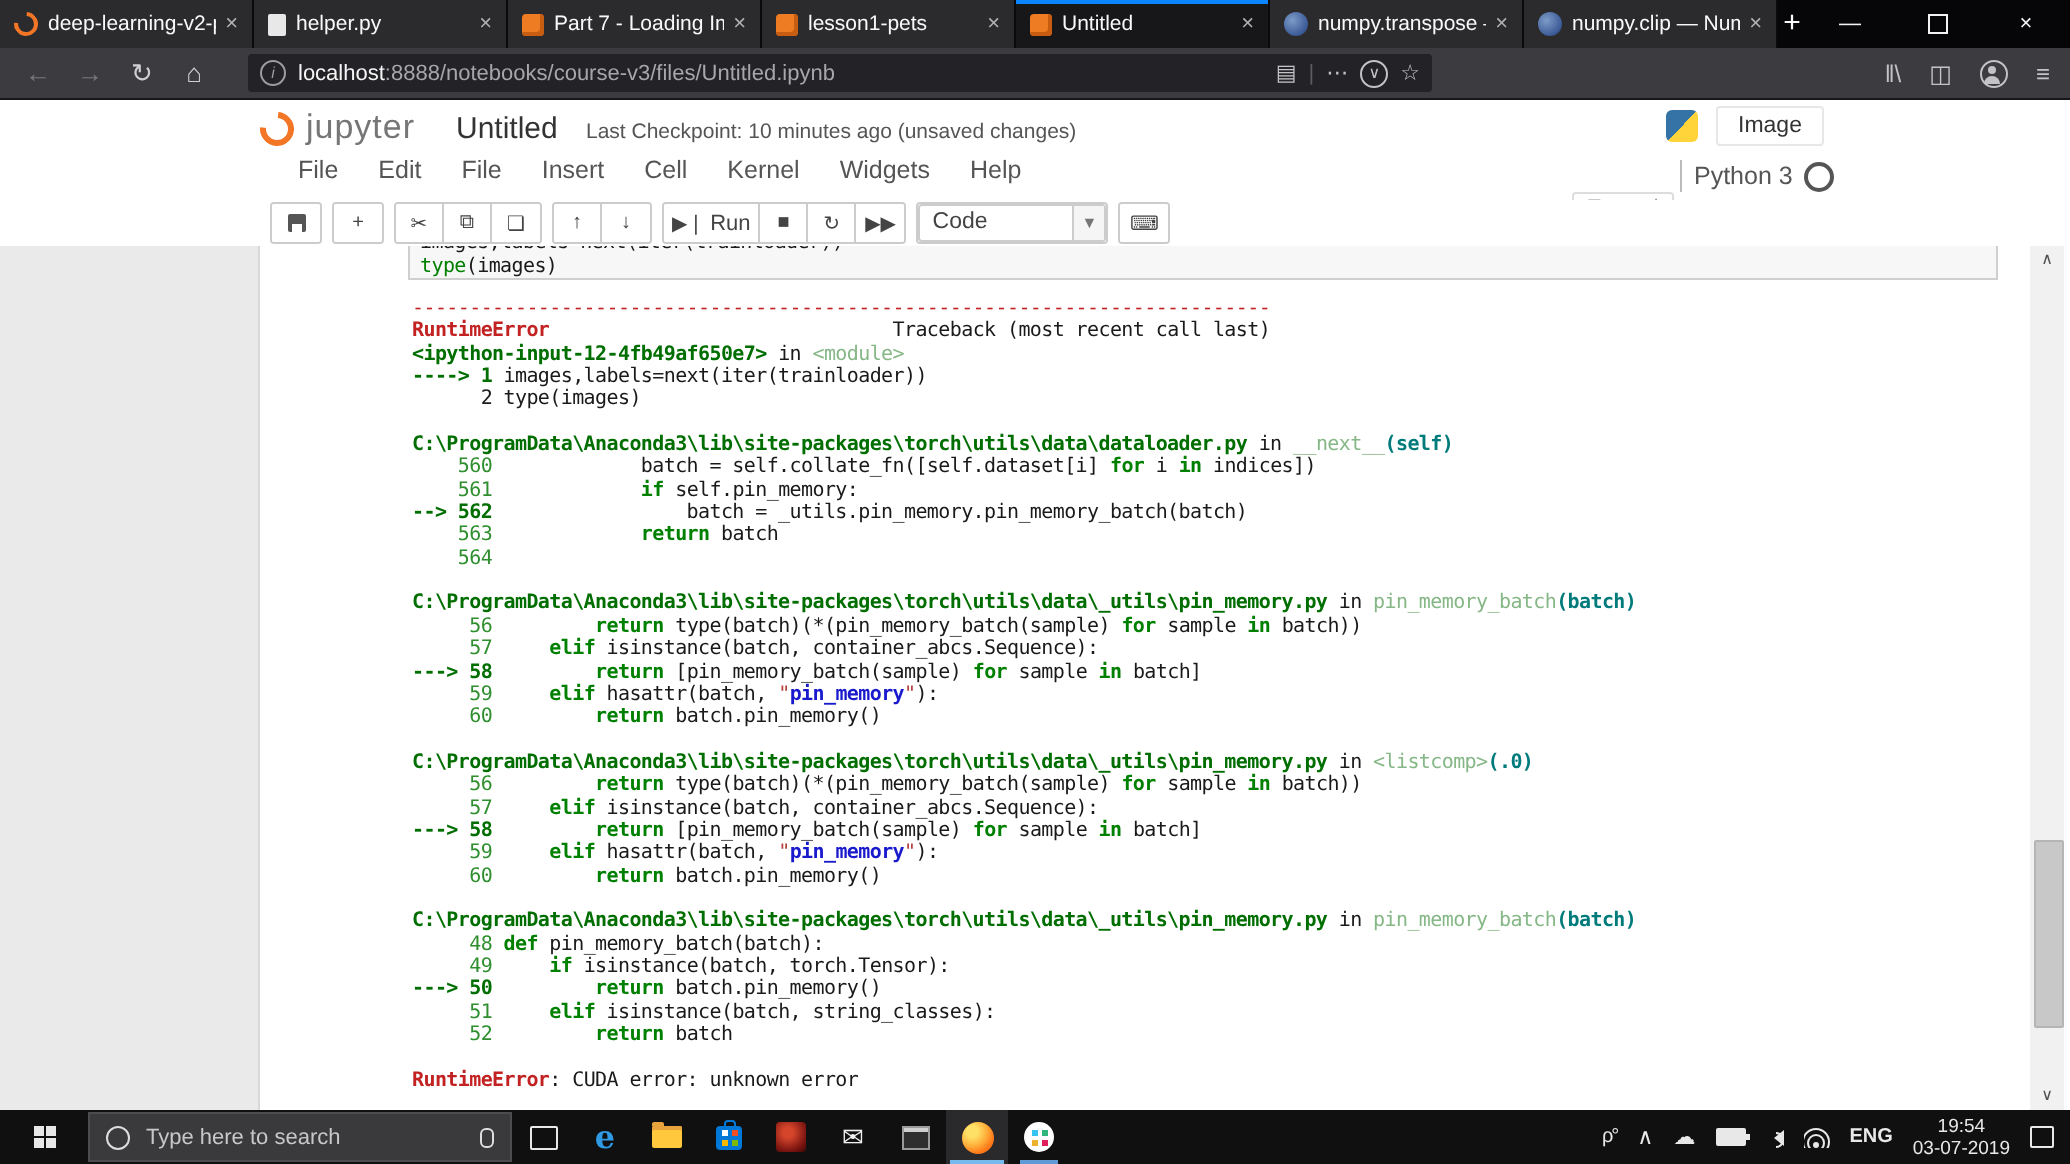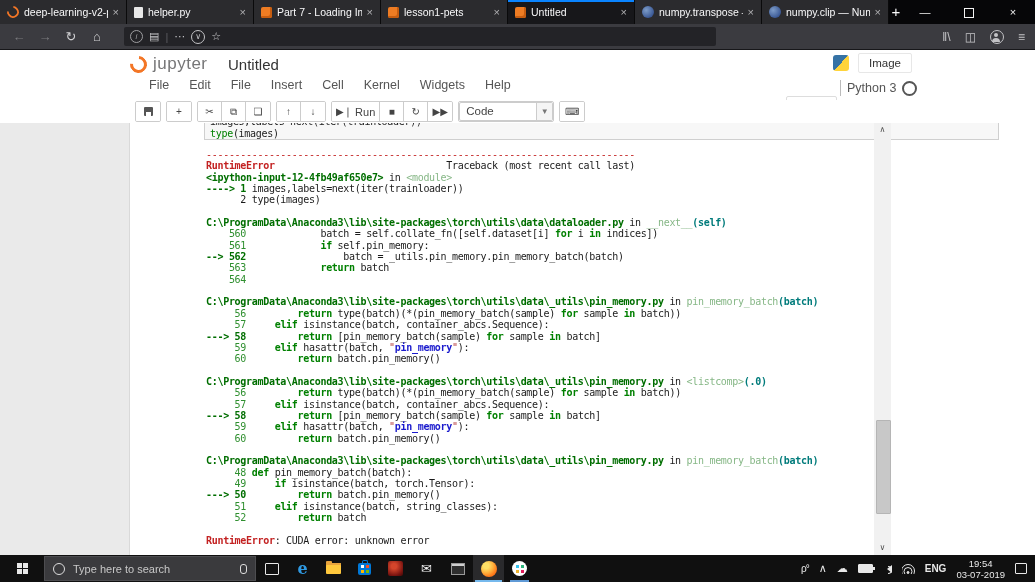"localhost:8888/notebooks/course-v3/files" span.url-text { html: none -> <span><span>localhost</span><span>:8888/notebooks/course-v3/files/Untitled.ipynb</span></span> }
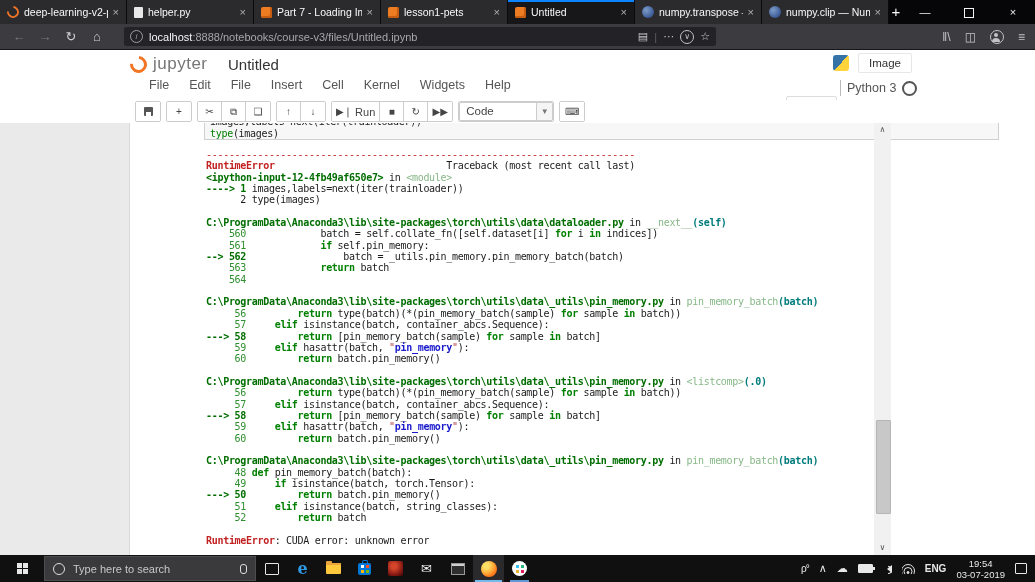"Last Checkpoint: 10 minutes ago" div.jp-chk { html: none -> <div>Last Checkpoint: 10 minutes ago (unsaved changes)</div> }
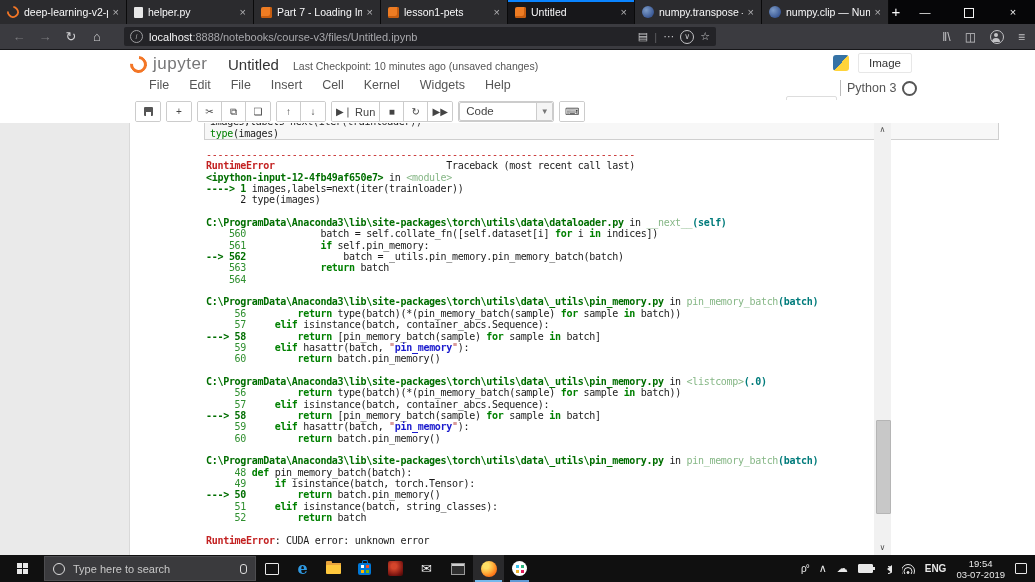"type(images)" .nb { width: 891px -> 1032px }
